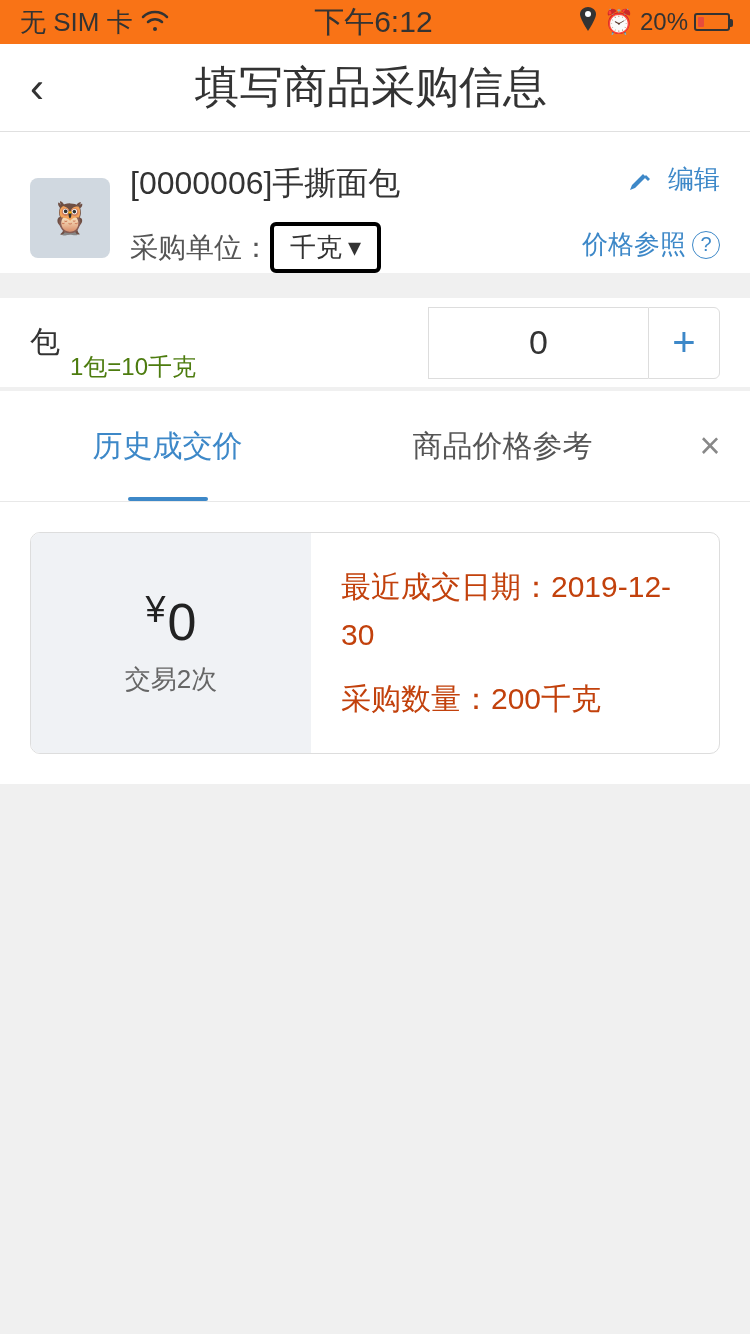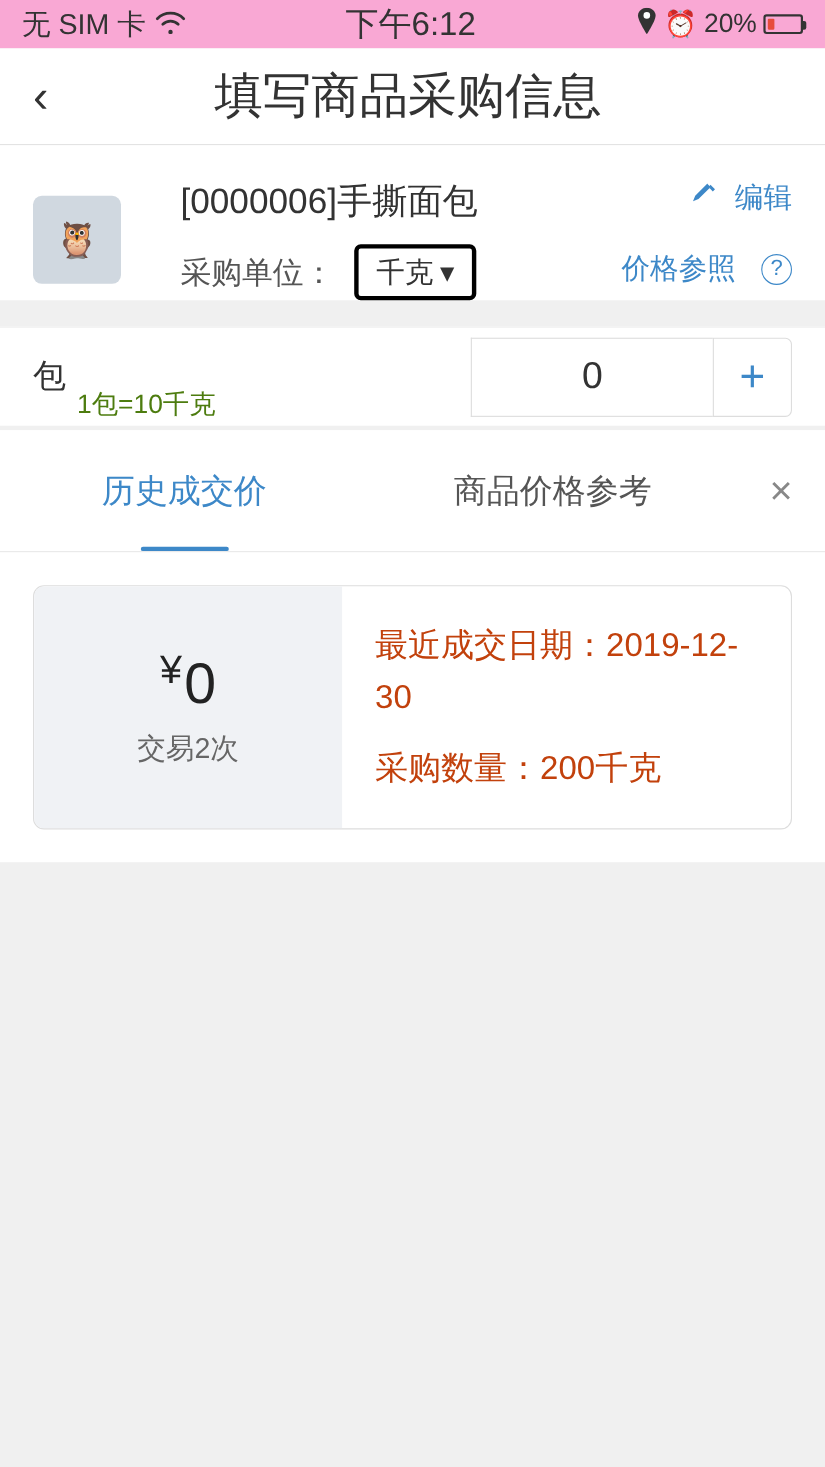"无 SIM 卡" .status-bar { background: #f9a8d4 -> #f97316 }
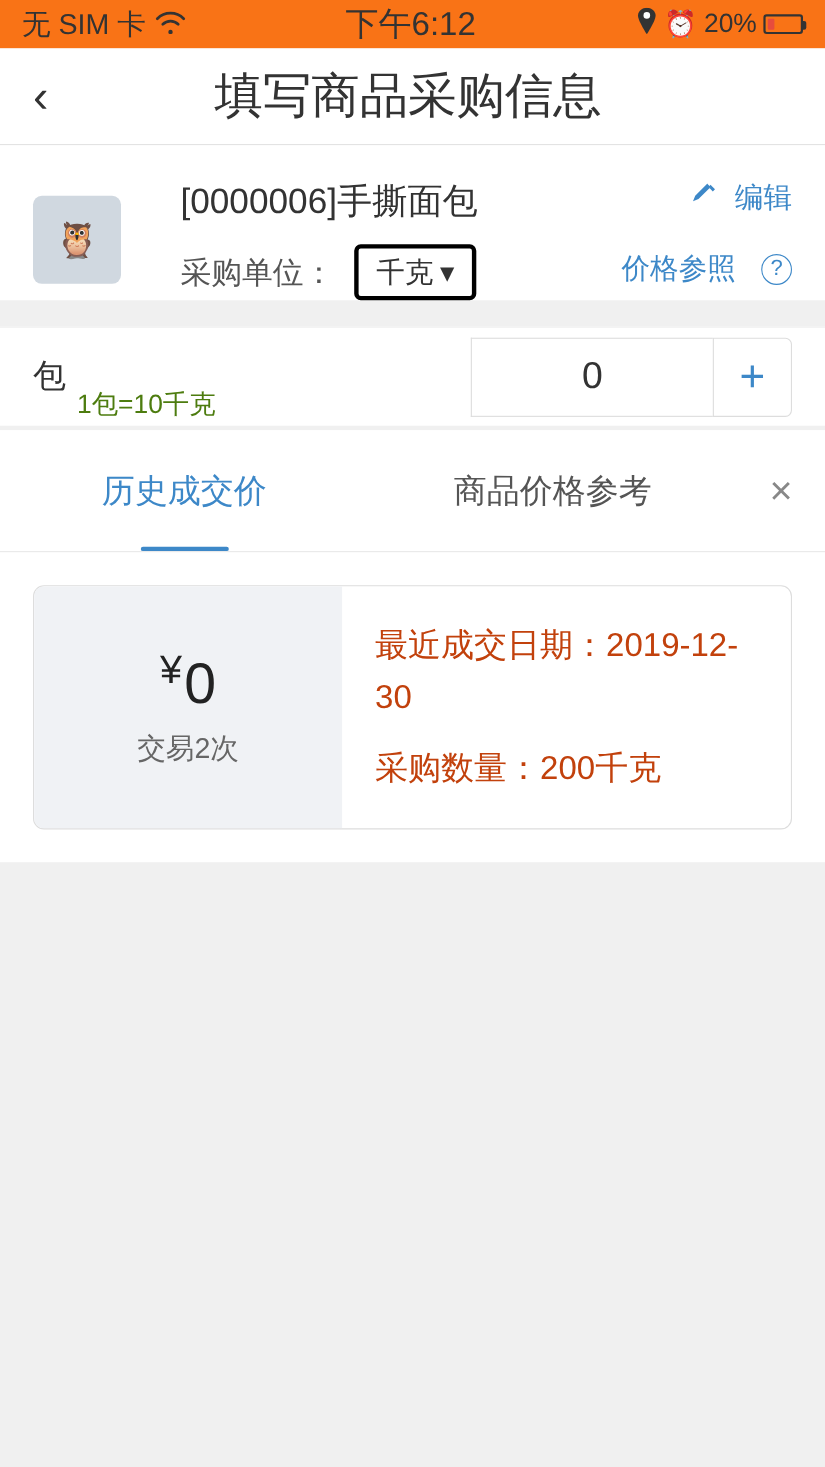"[0000006]手撕面包" .product-name-area { margin-left: 34px -> none }
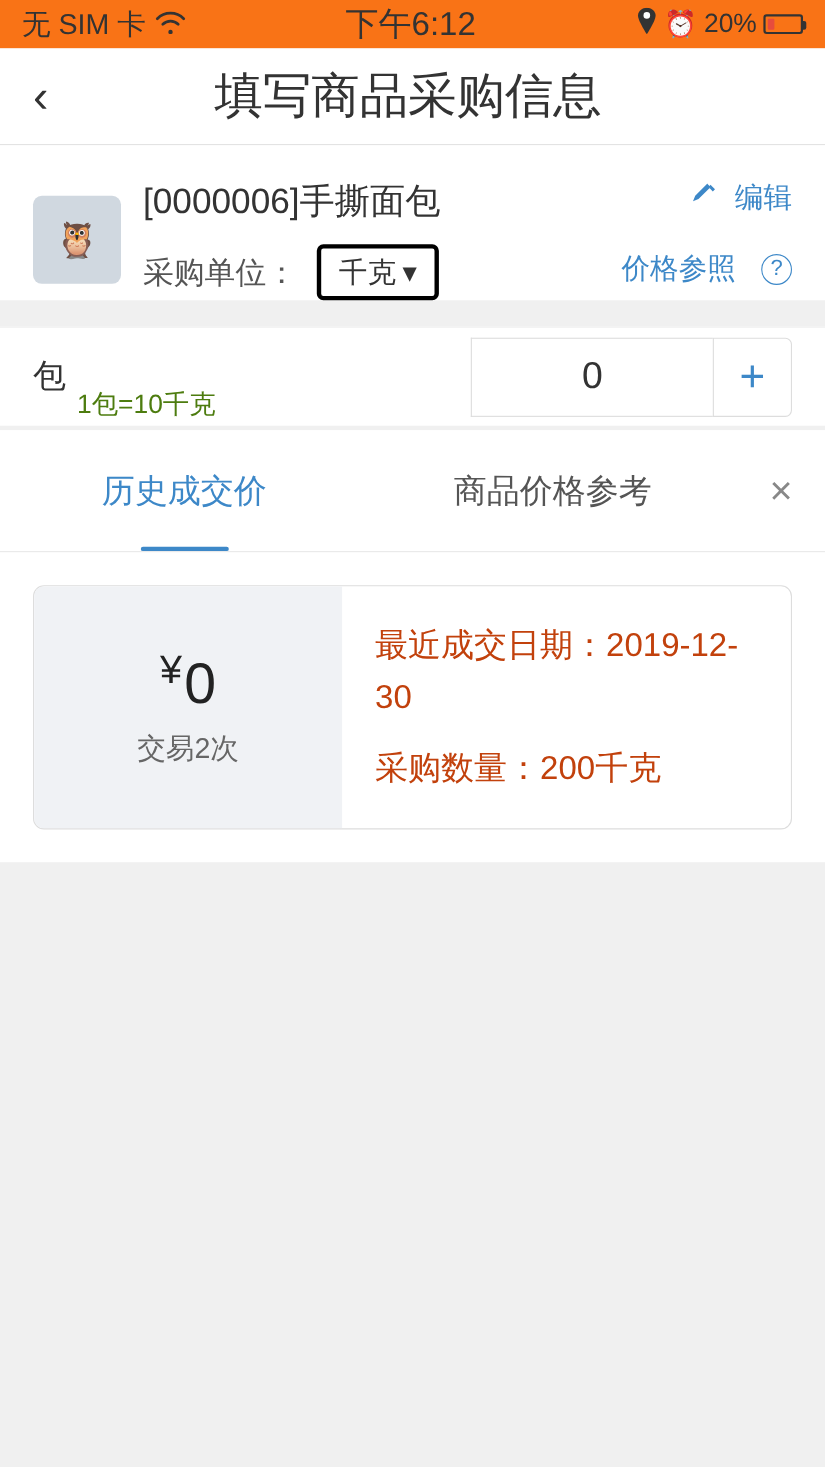"编辑" .edit-btn { align-items: flex-start -> center }
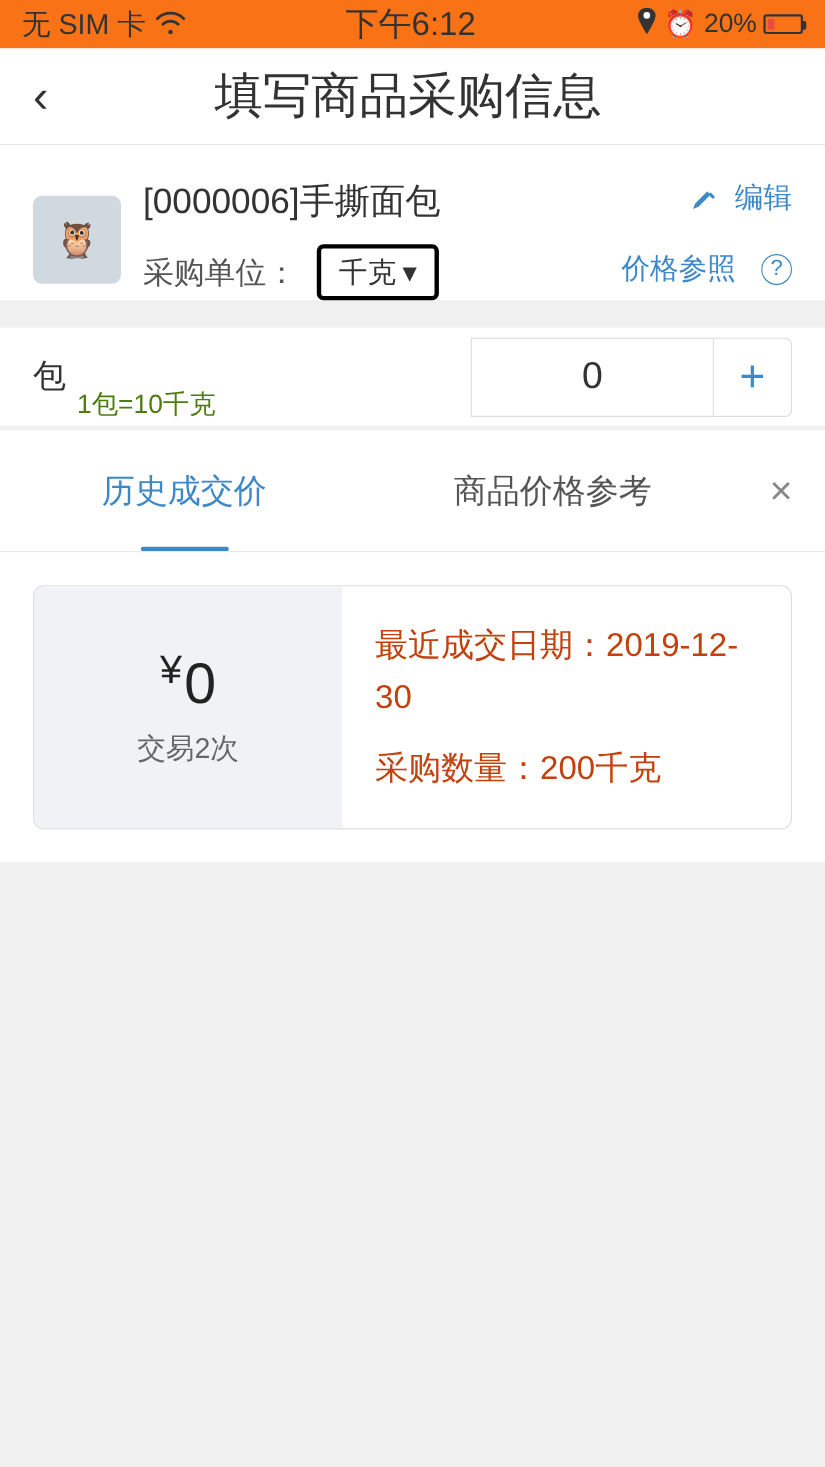"采购单位：" .product-unit-row { gap: 18px -> 0 }
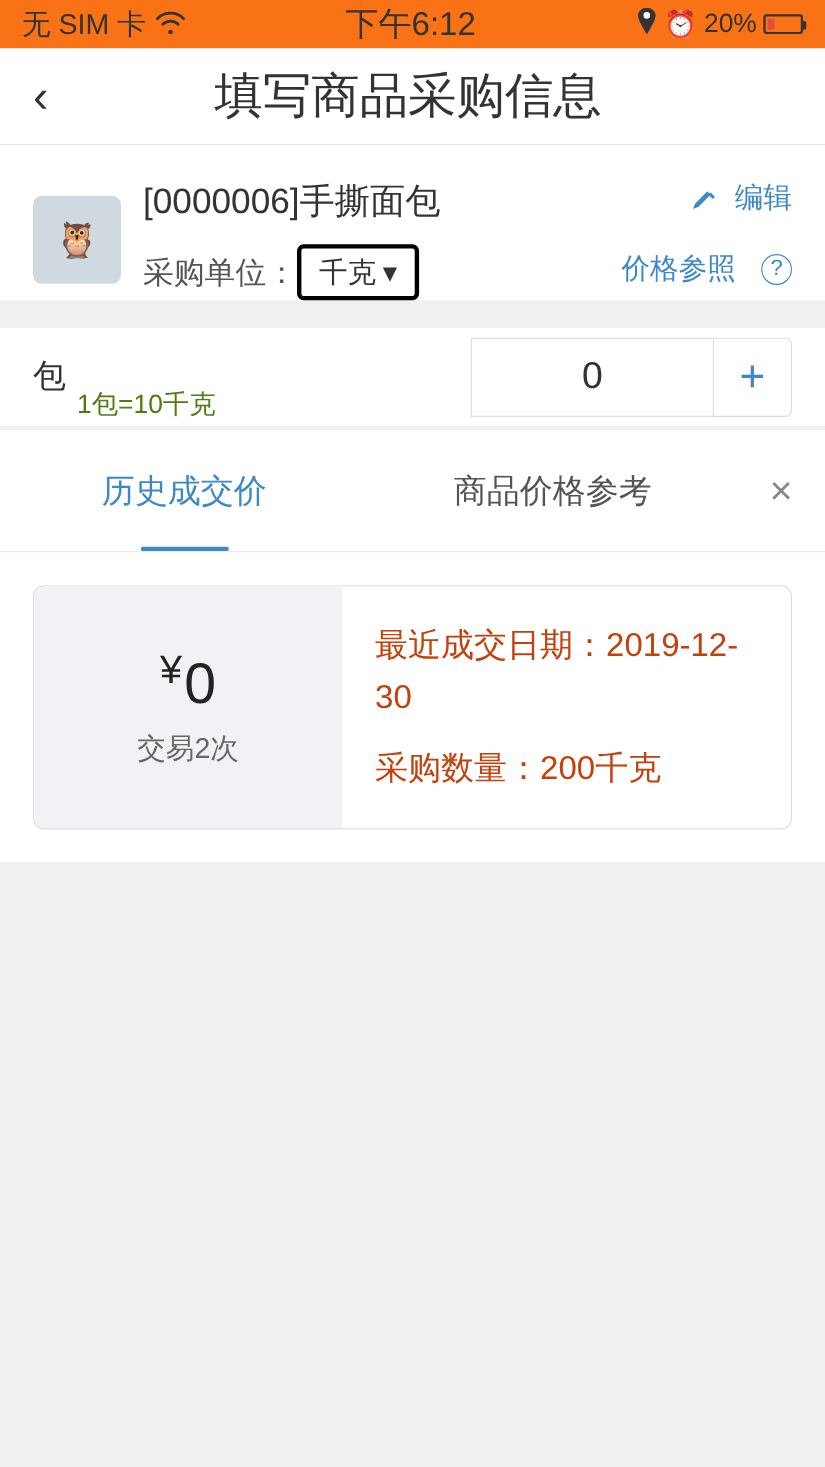"价格参照" .price-ref-btn { gap: 23px -> 6px }
